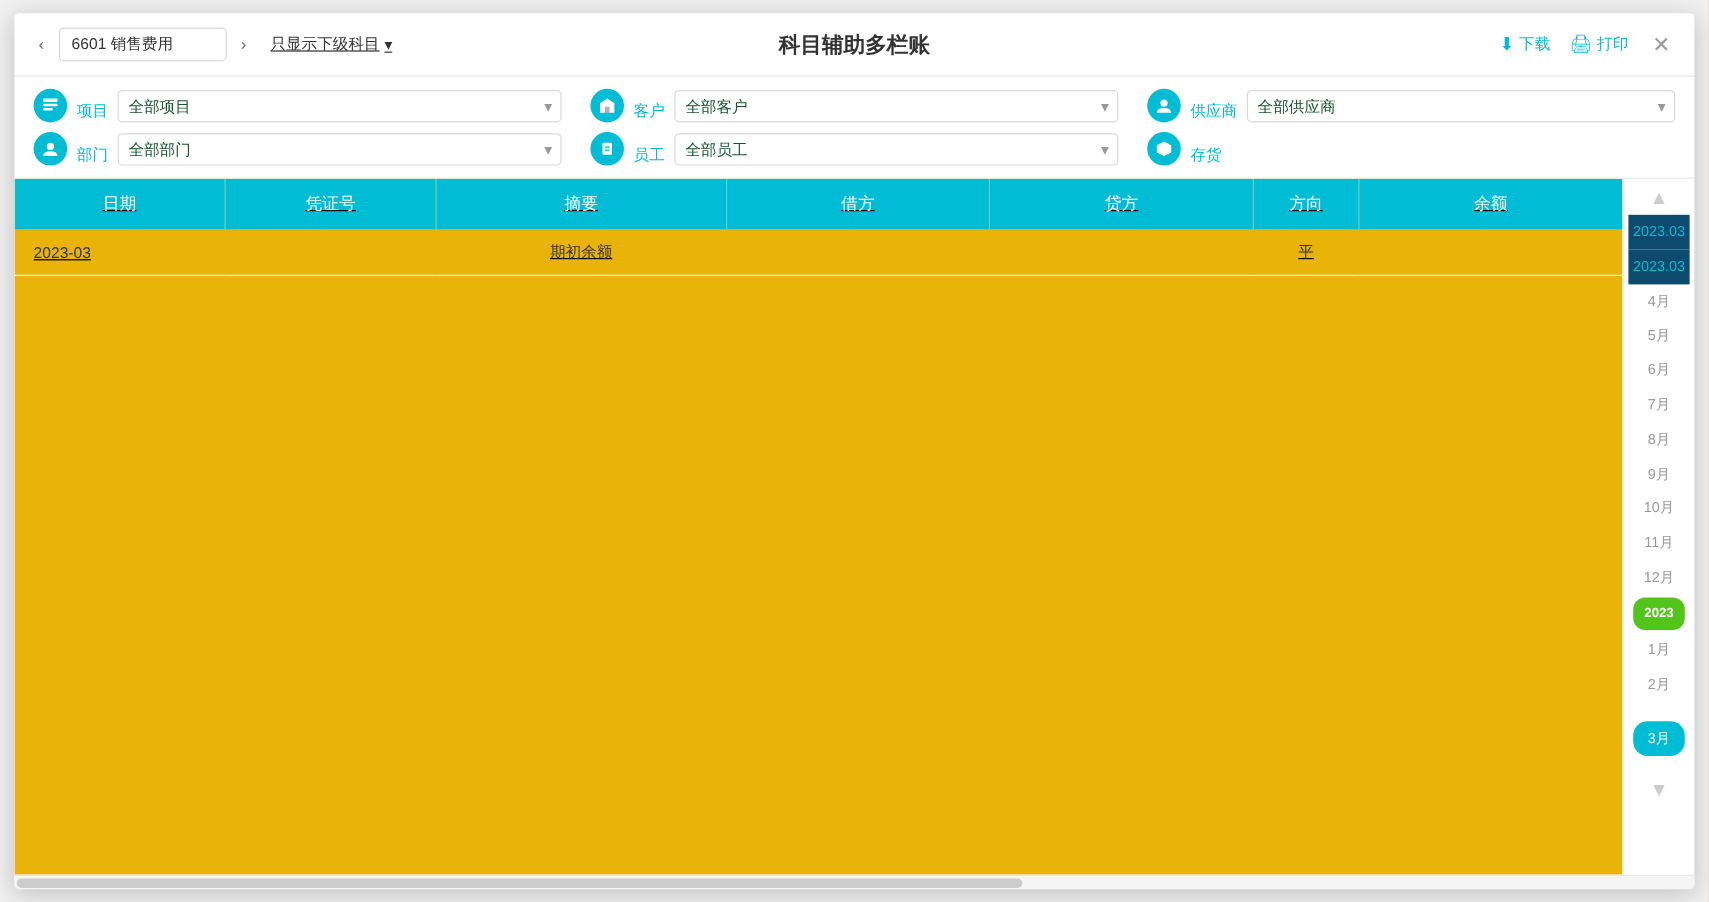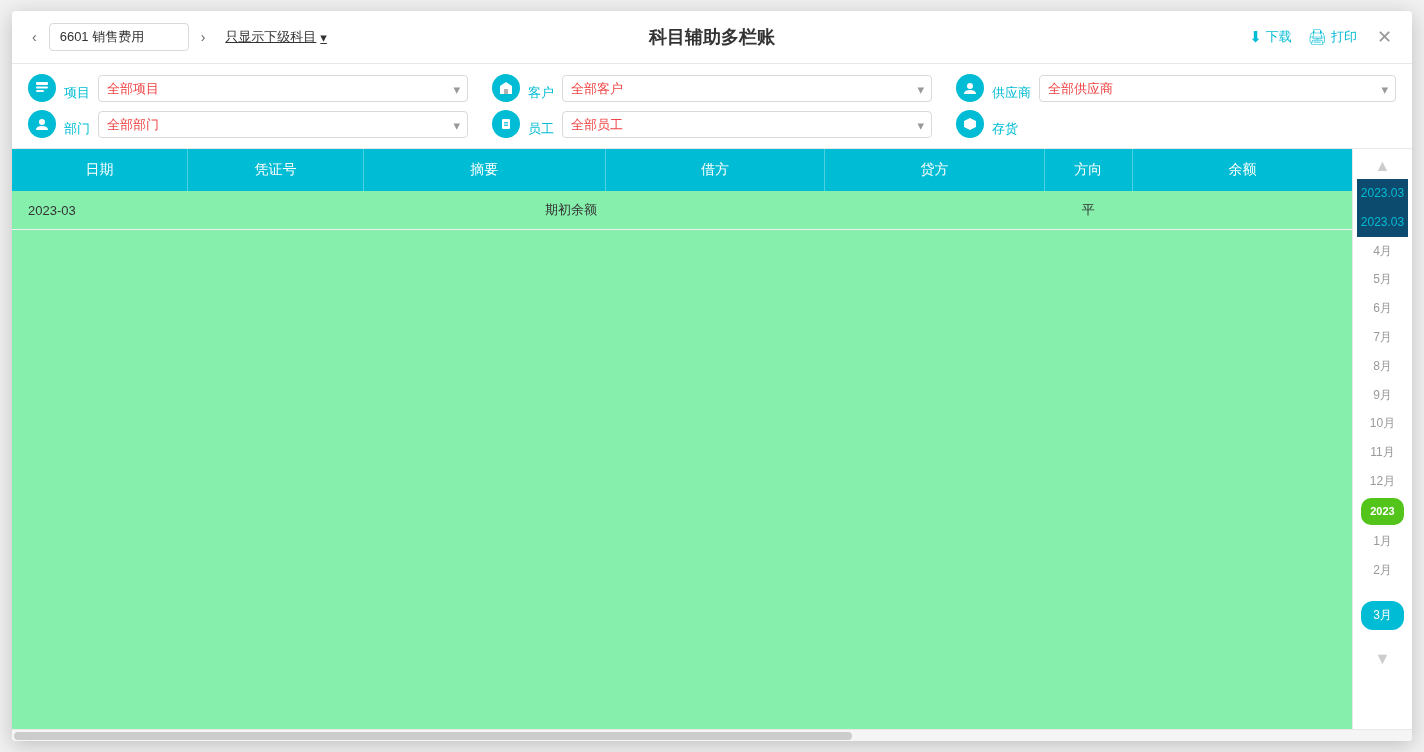"全部项目" .select-wrapper select { color: #ef4444 -> #14532d }
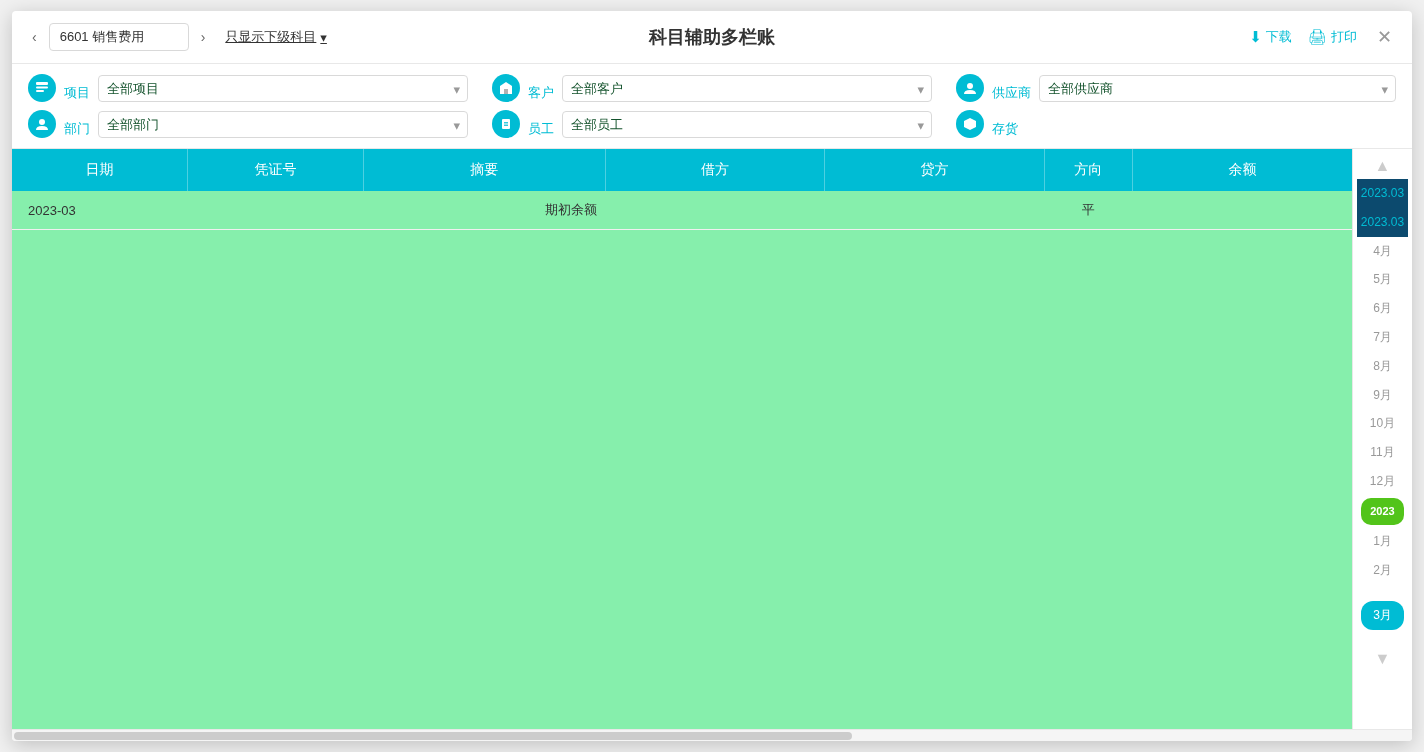"日期" .table-container { background: #86efac -> #eab308; text-decoration: none -> underline }
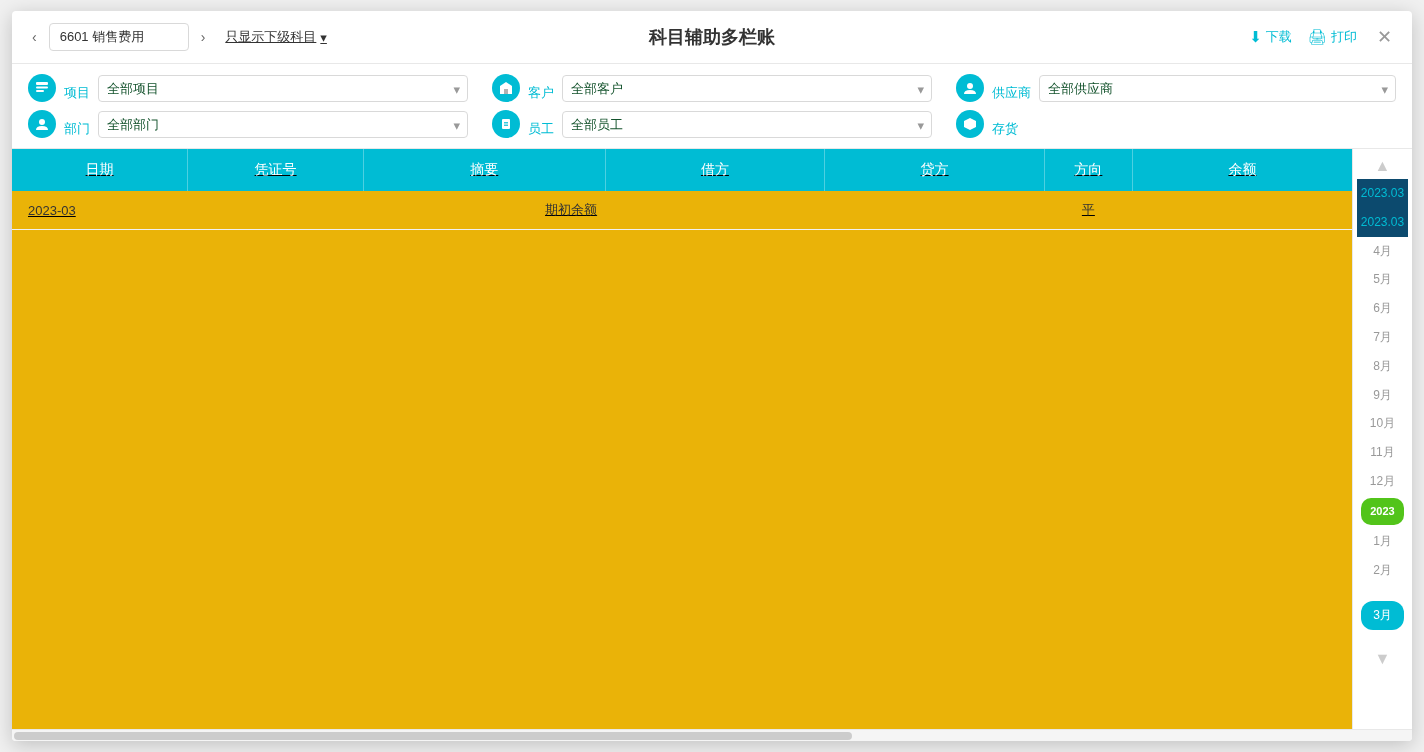"期初余额" .ledger-table tbody tr td:nth-child(3) { text-align: right -> center }
